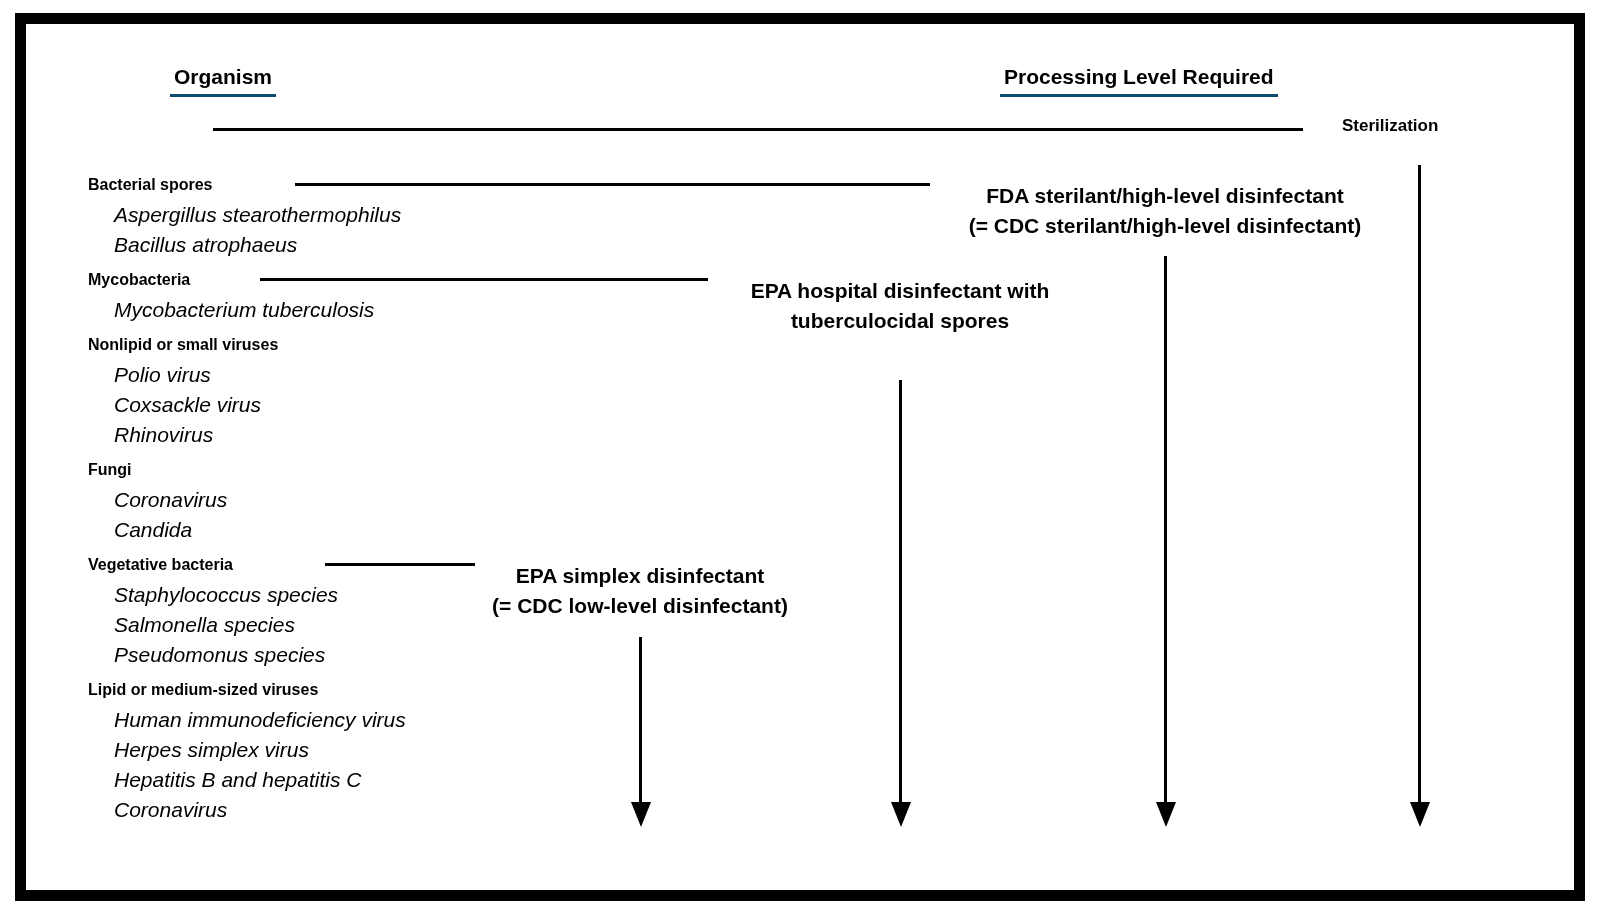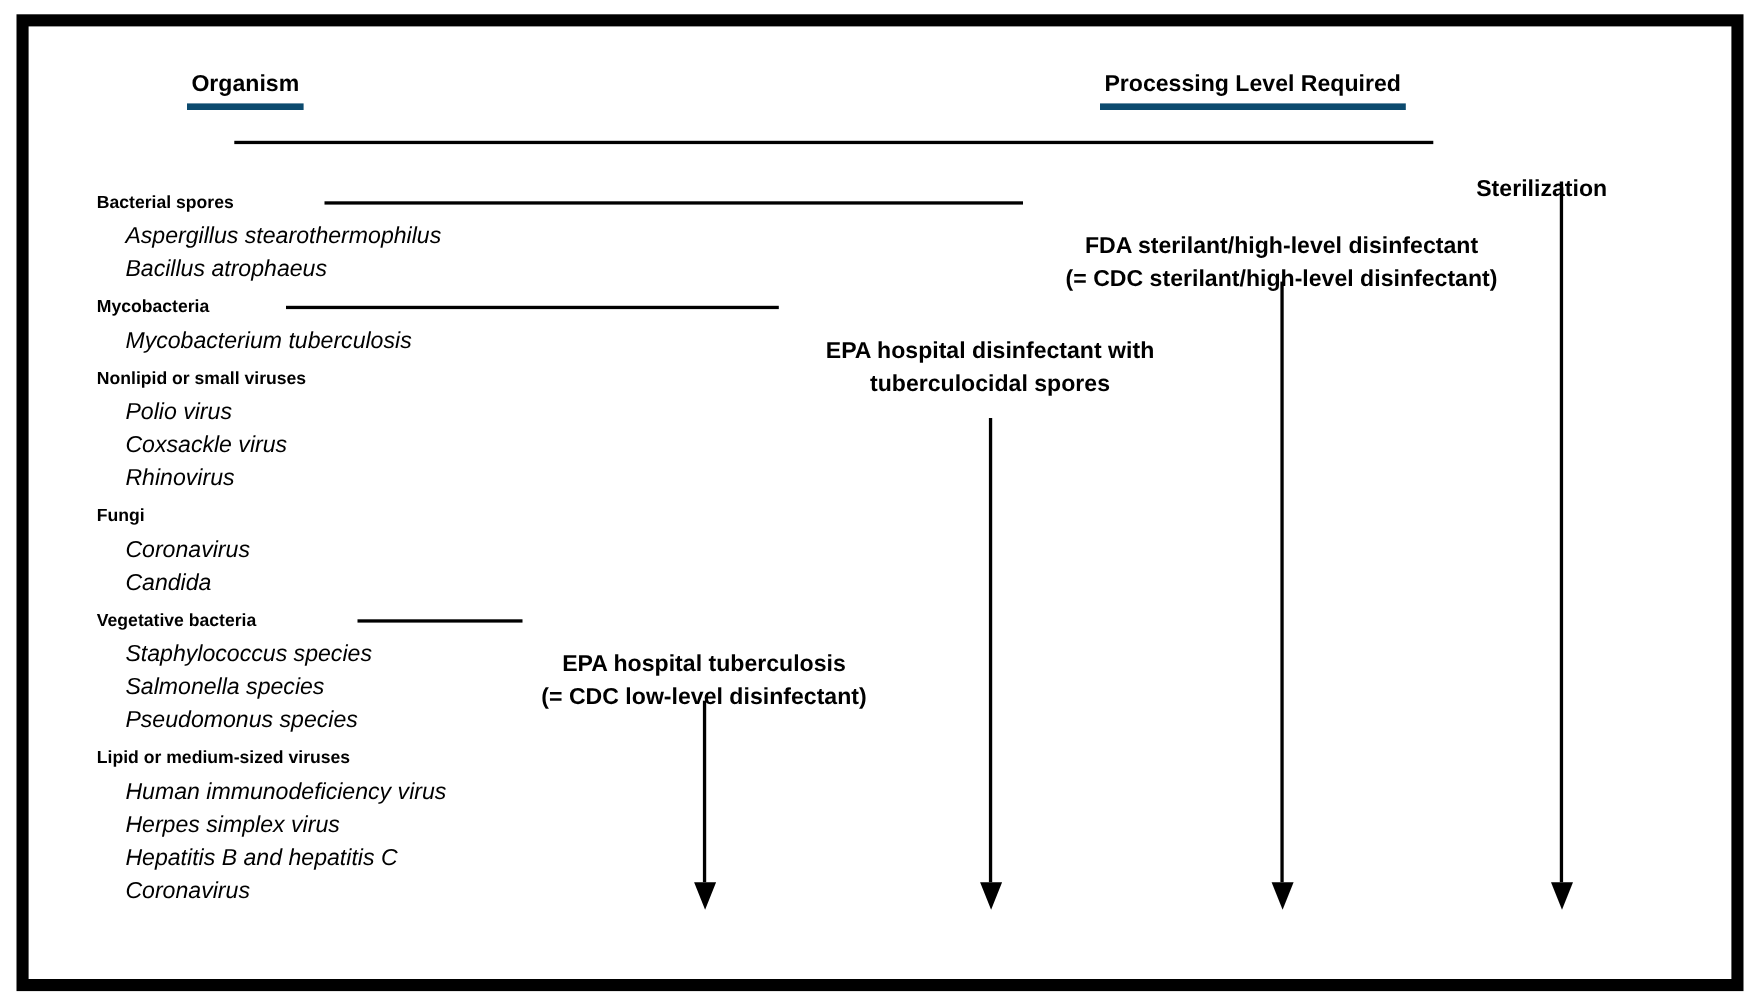"Organism" .col-header { border-bottom: 6px solid #0c4a6e -> 3px solid #0c4a6e }
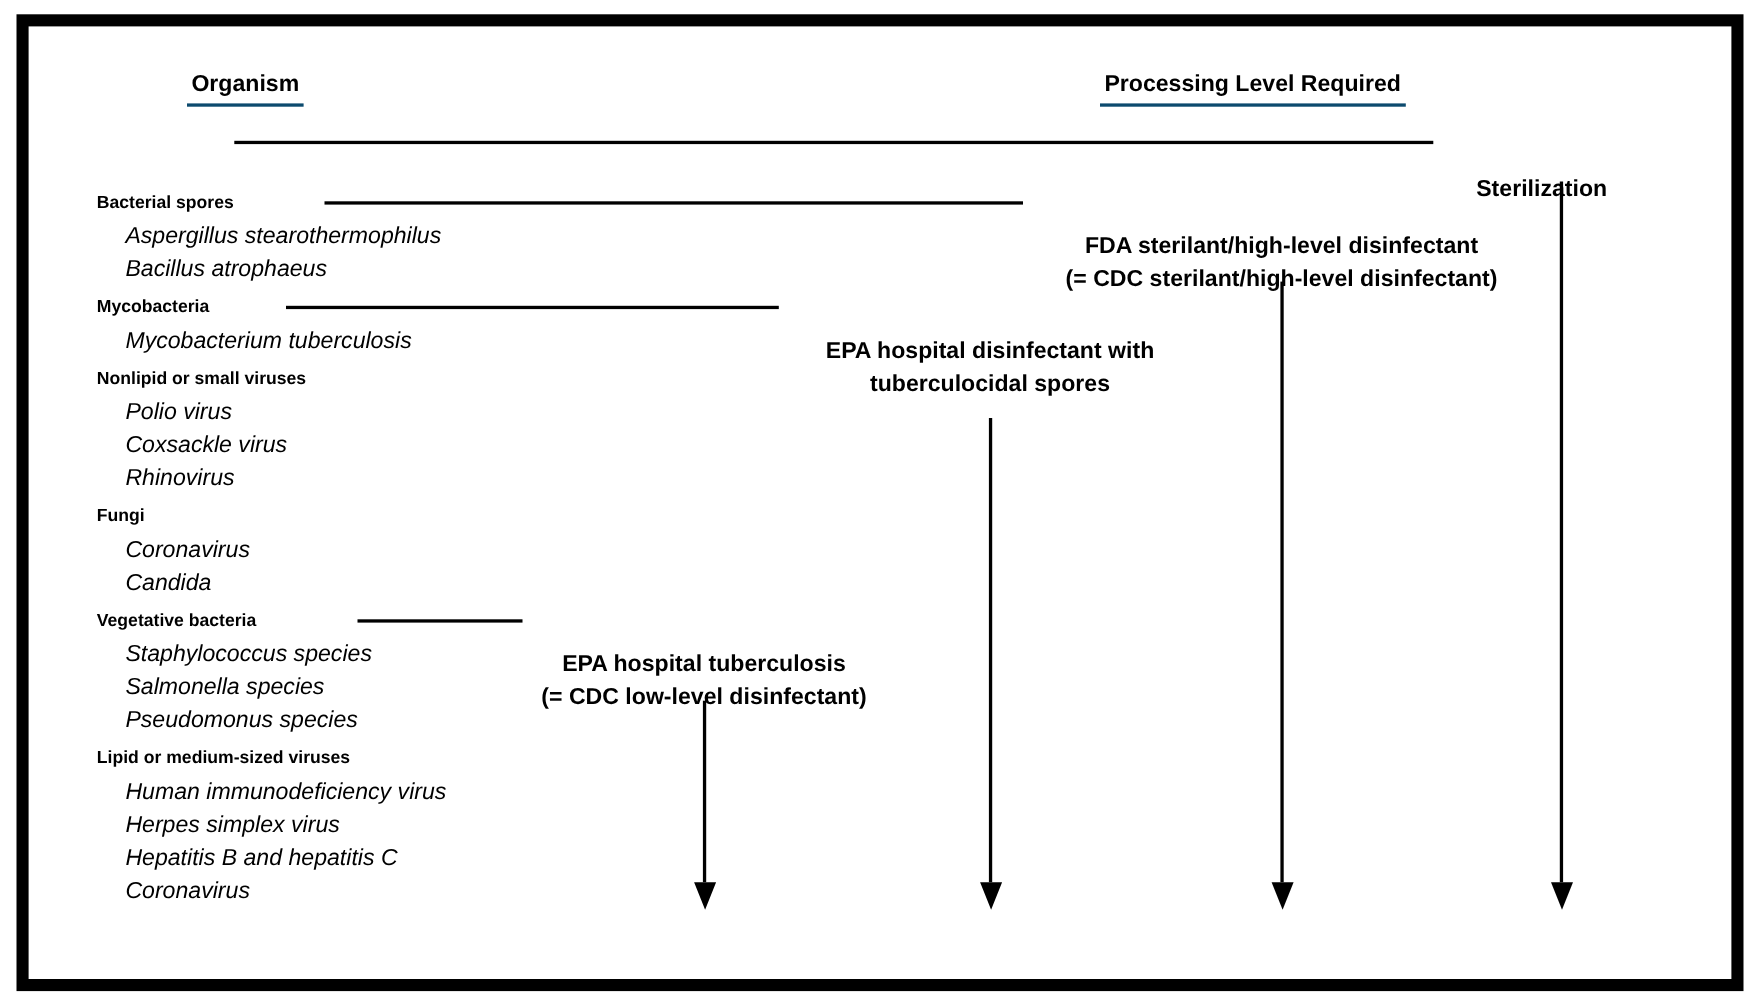"Sterilization" #sterilization-label { font-size: 21px -> 17px; margin-top: 44px -> none }
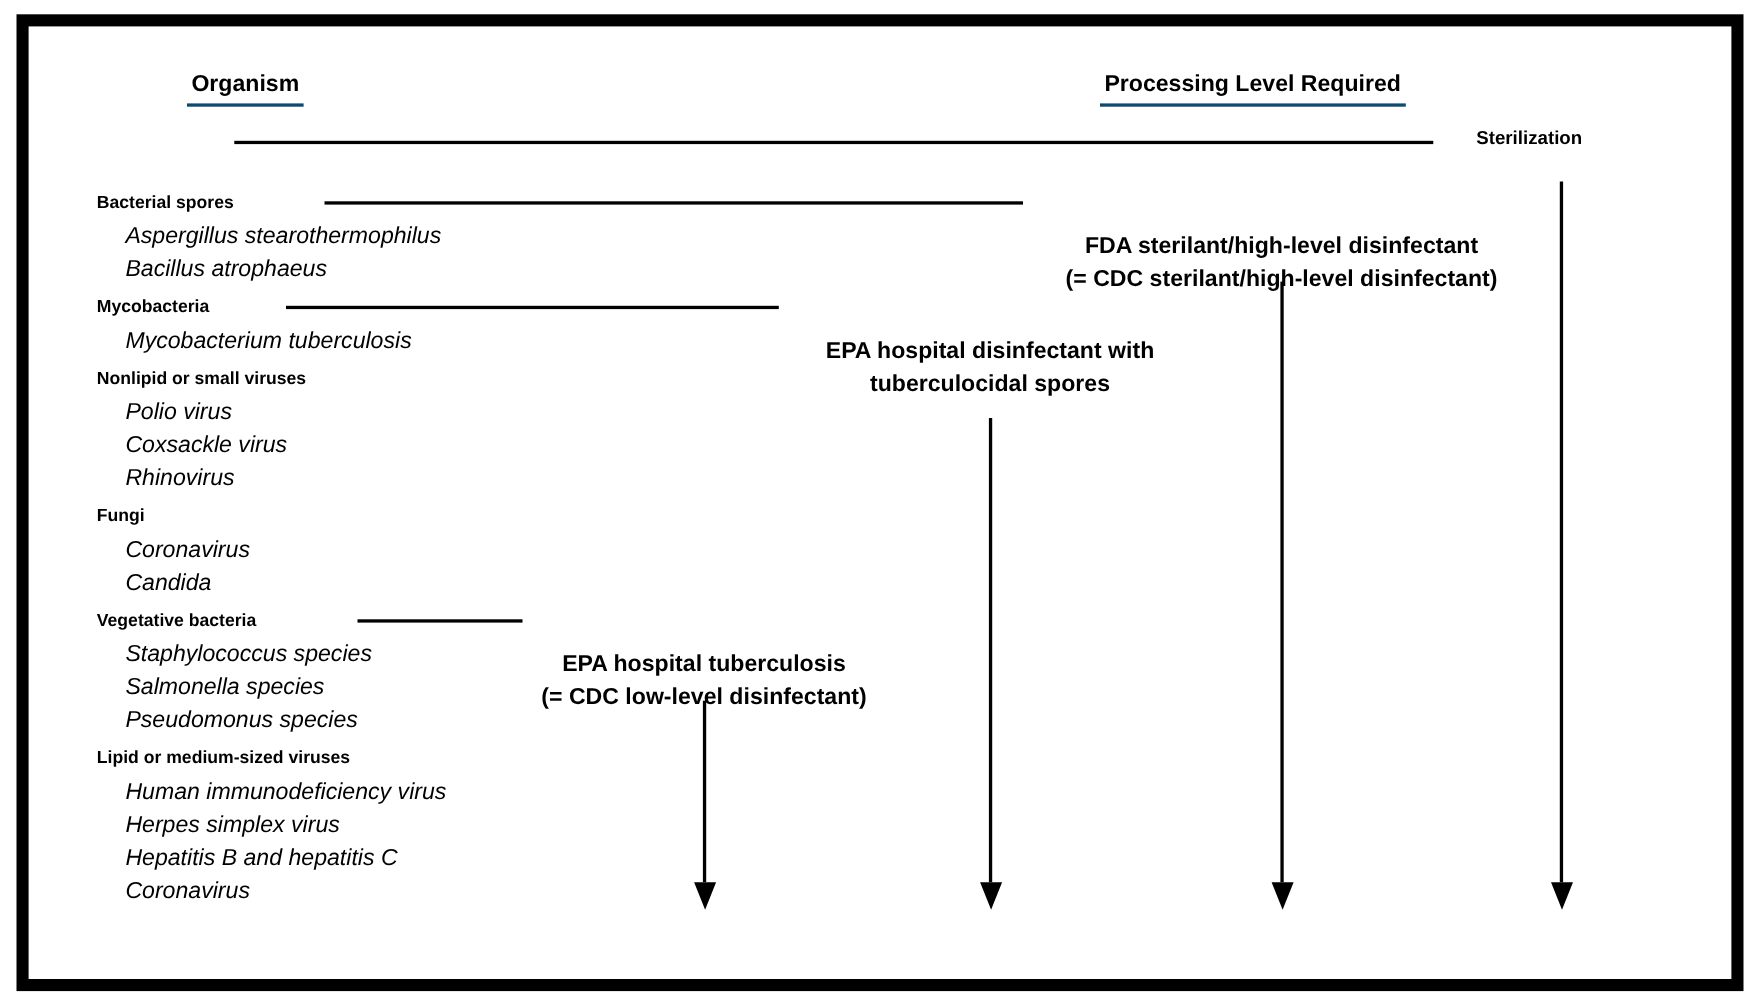"FDA sterilant/high-level disinfectant" .proc-block { margin-top: 28px -> none }
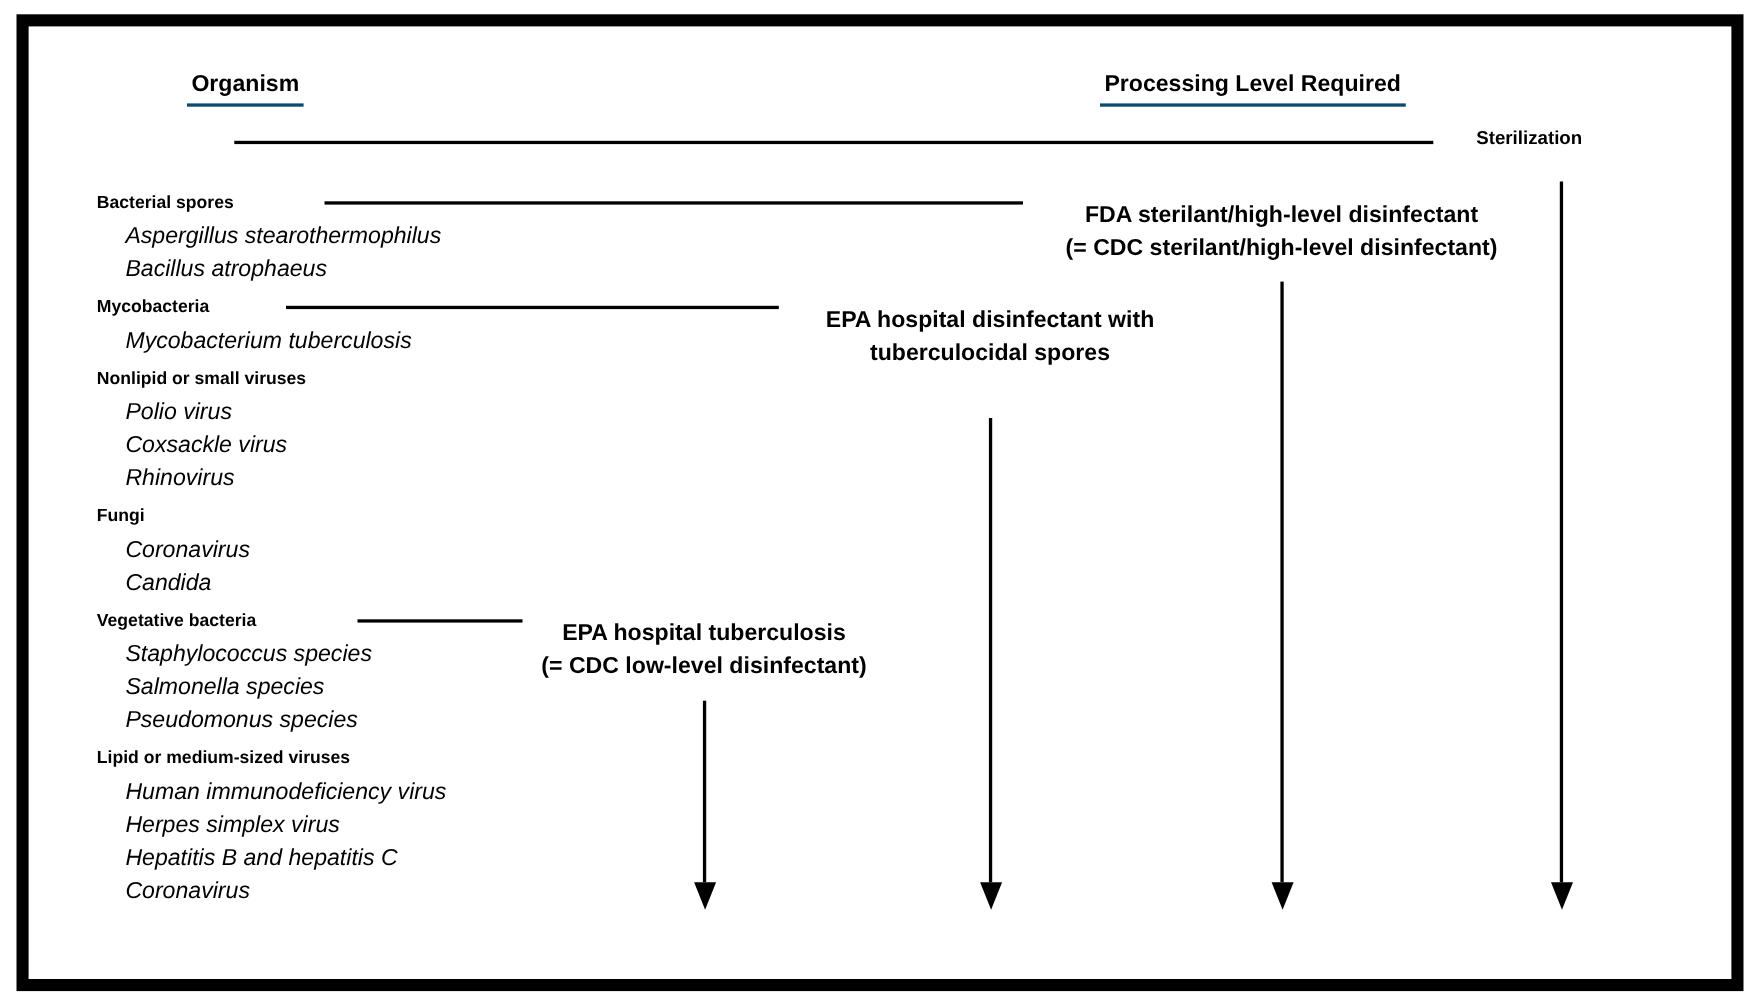"EPA hospital tuberculosis" div { text: hospital tuberculosis -> simplex disinfectant }
